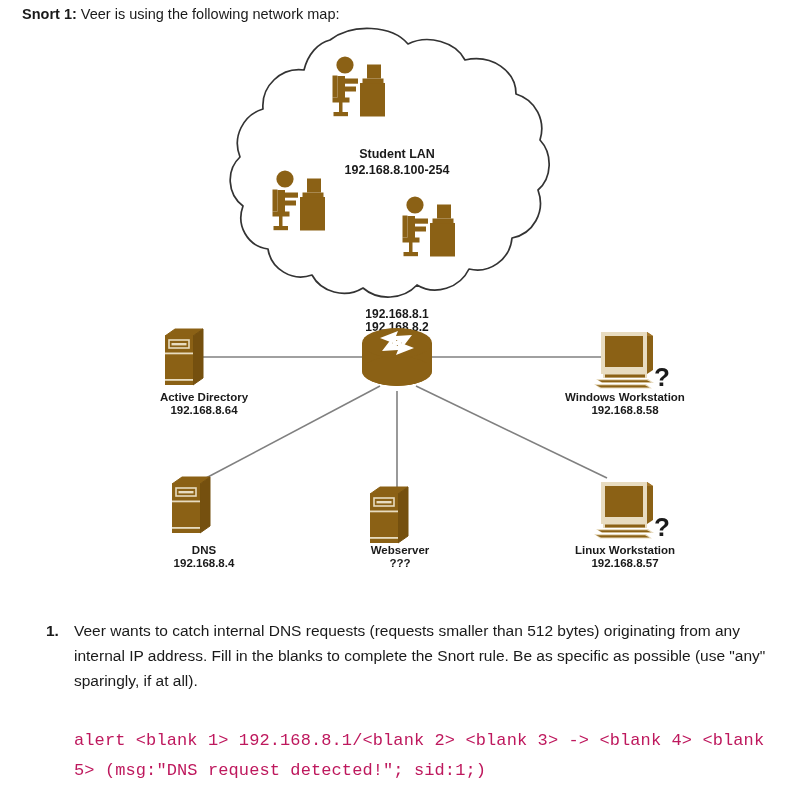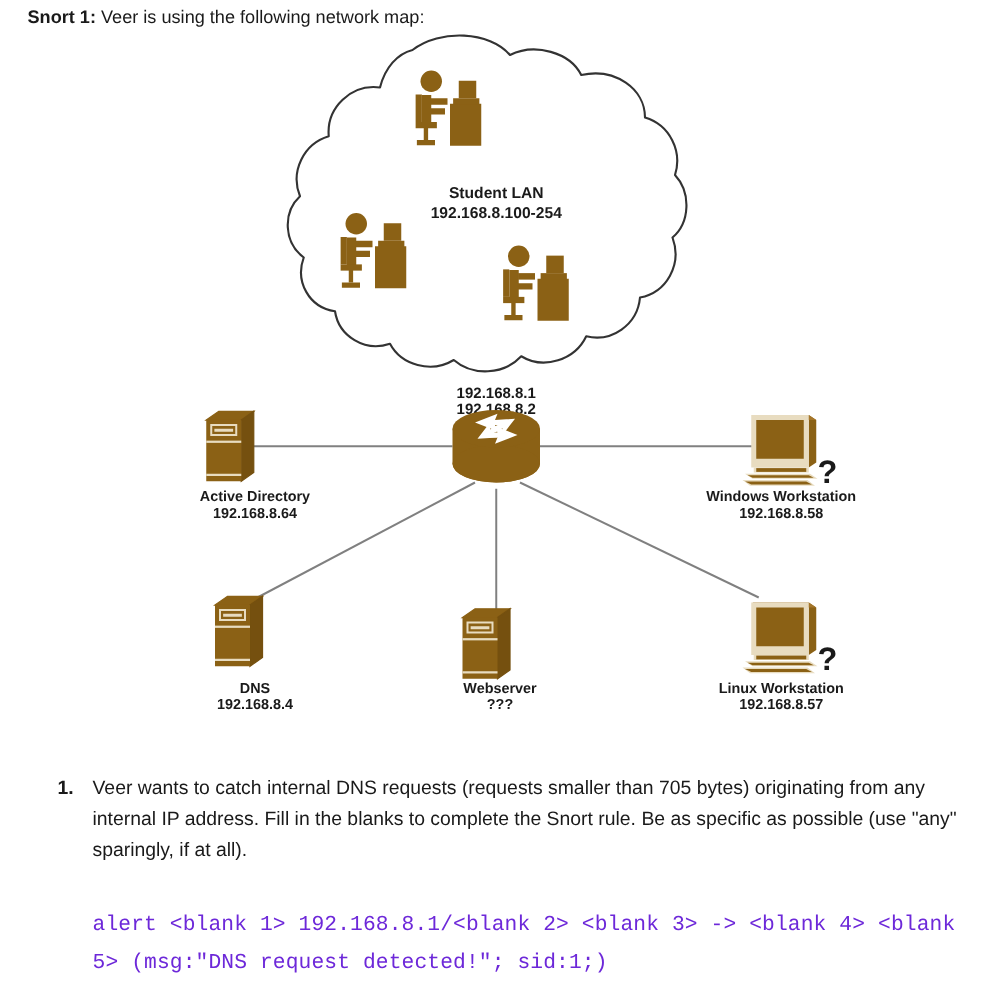"Veer wants to catch internal" div.q-text { text: 705 -> 512 }
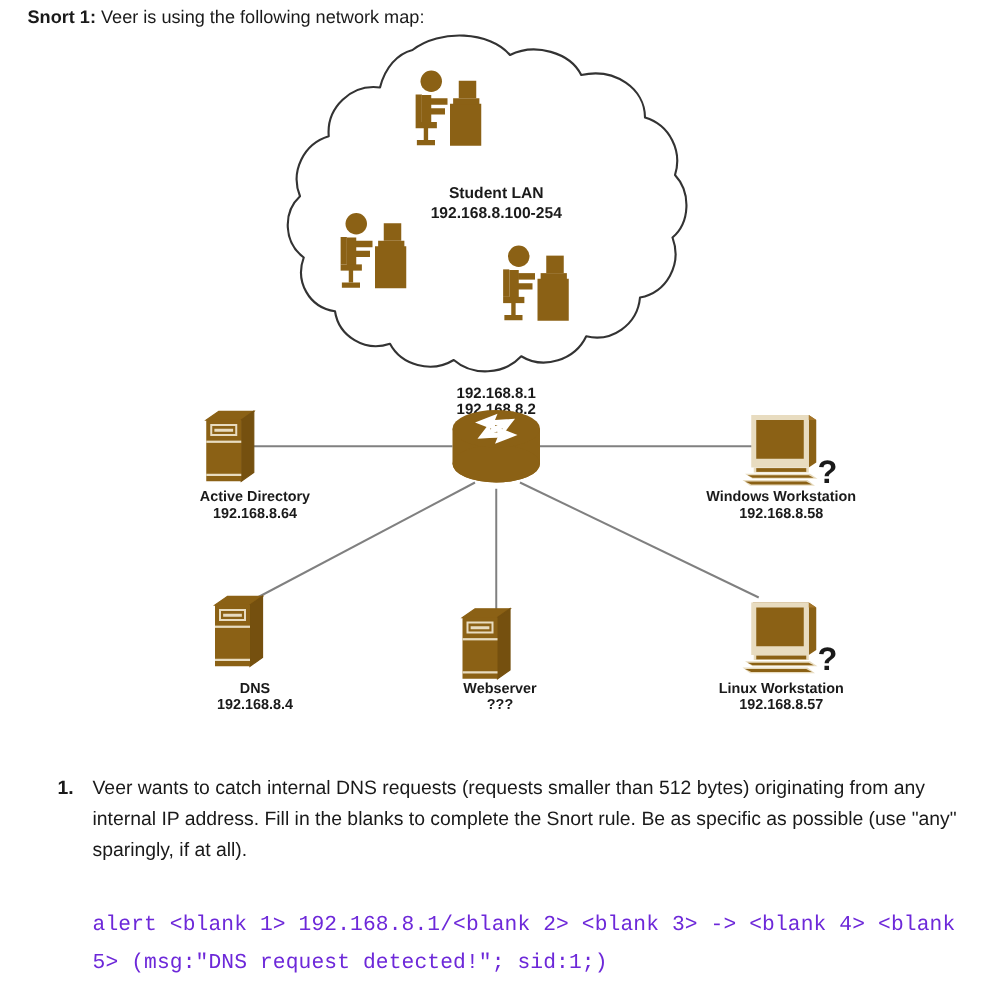"alert <blank 1> 192.168.8.1/<blank 2>" .rule-block { color: #6d28d9 -> #be185d }
